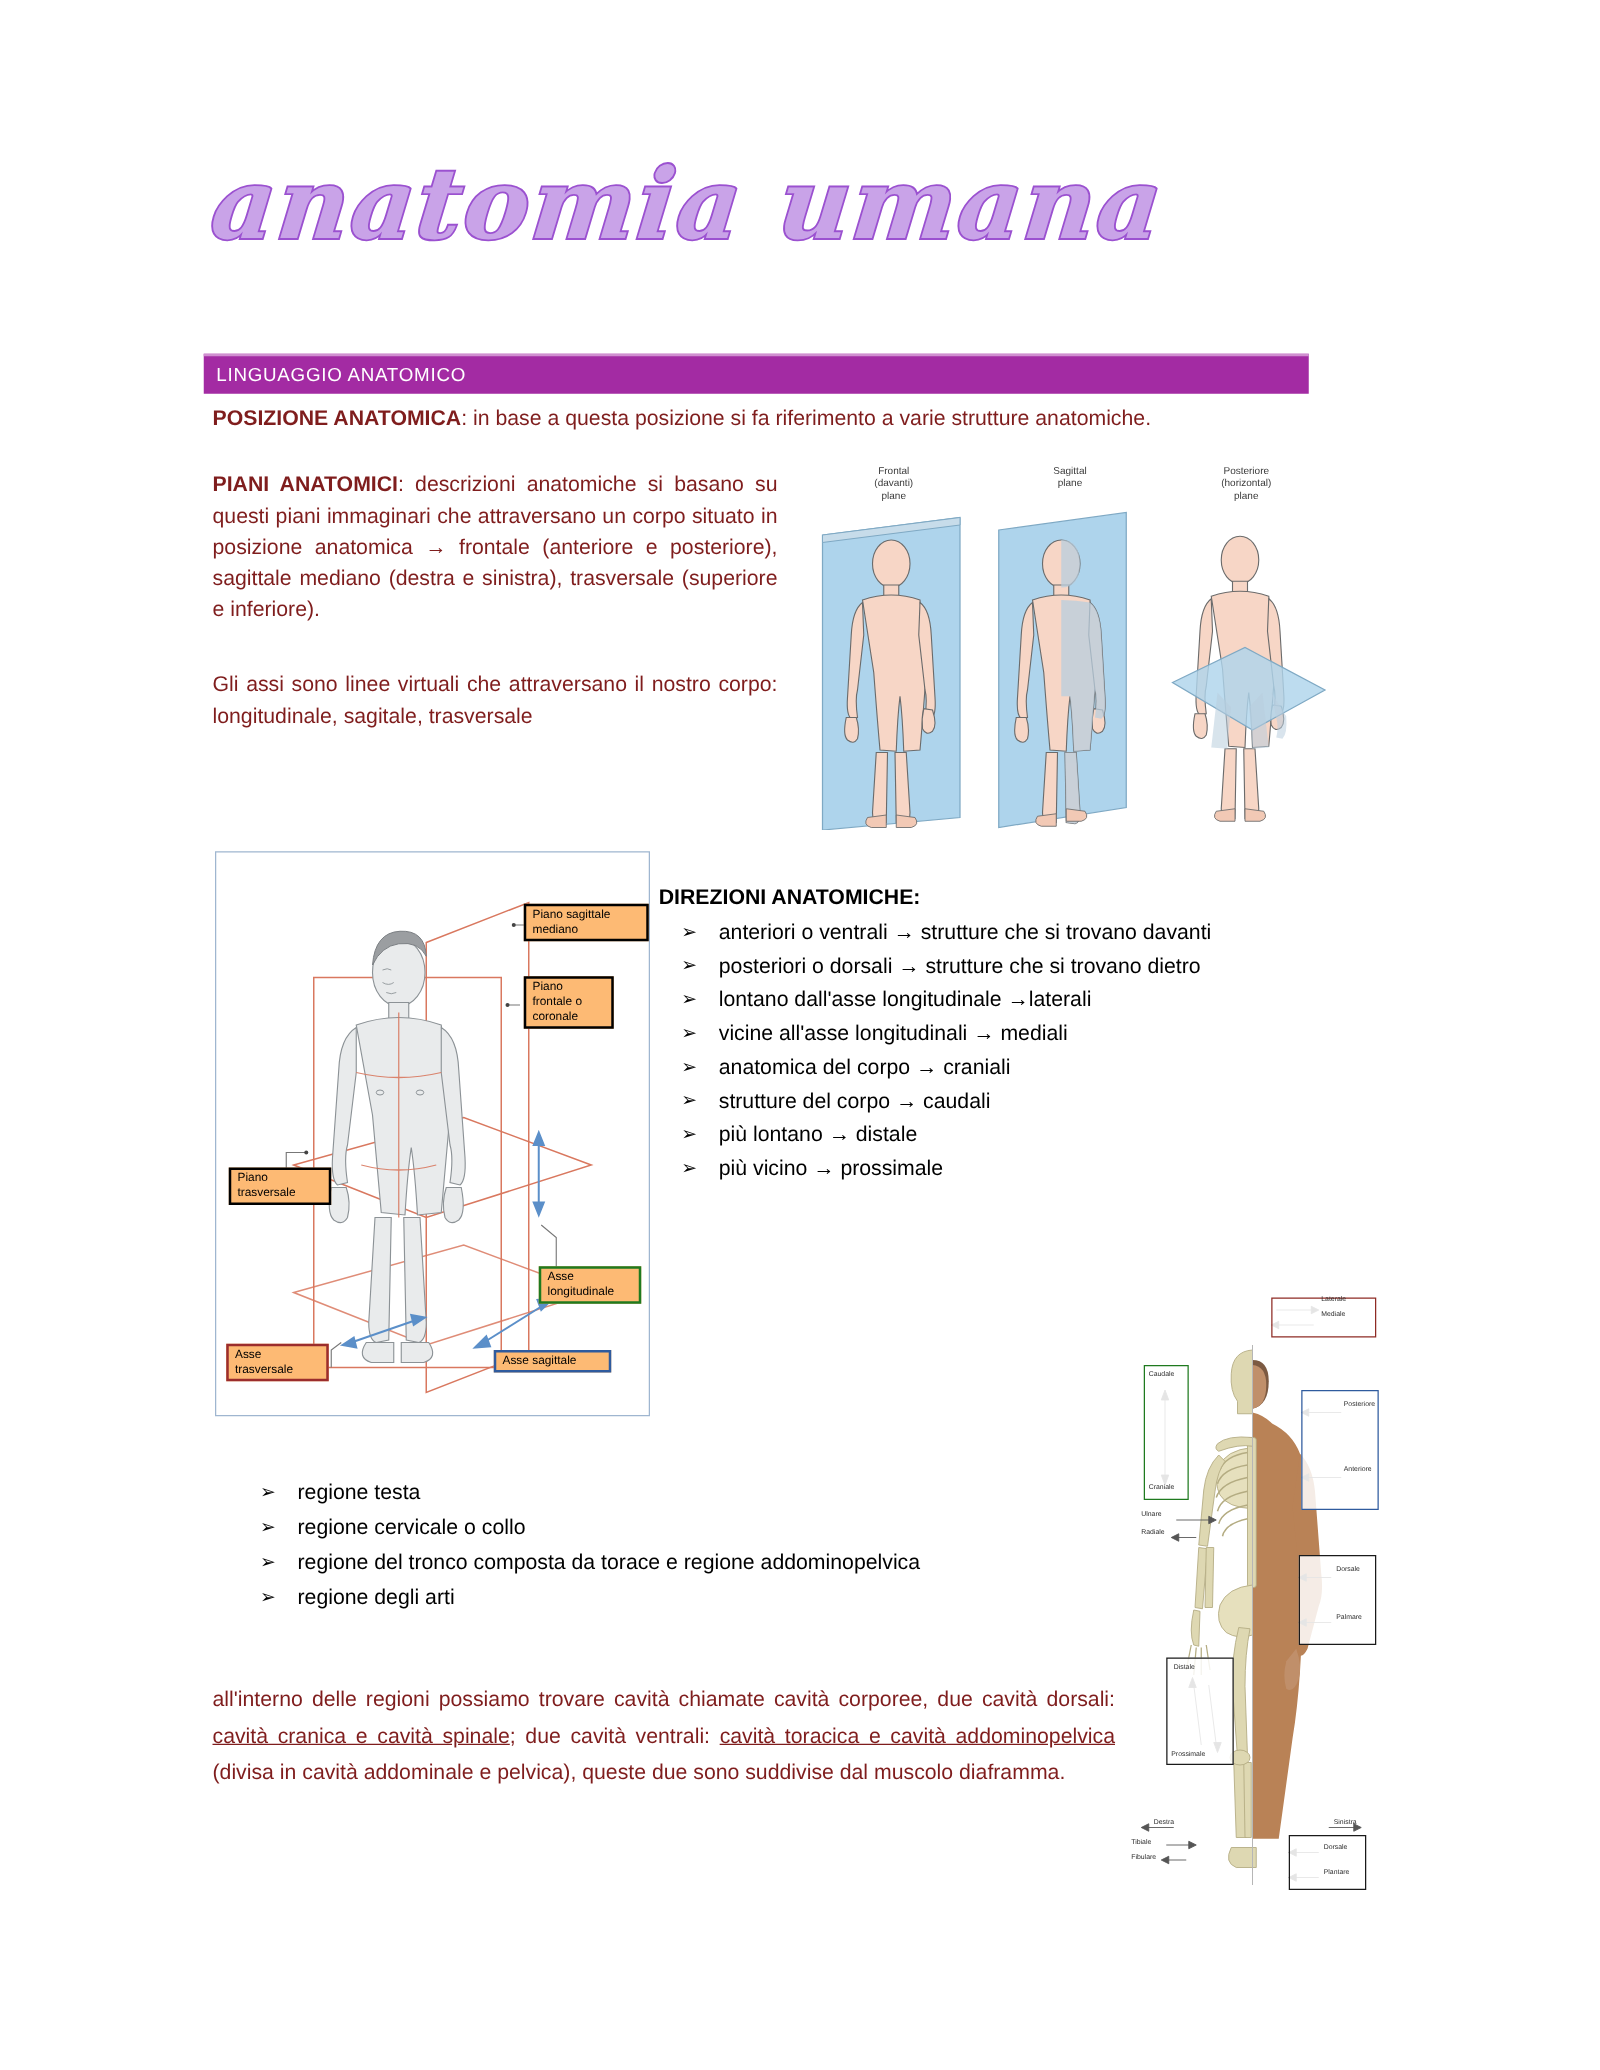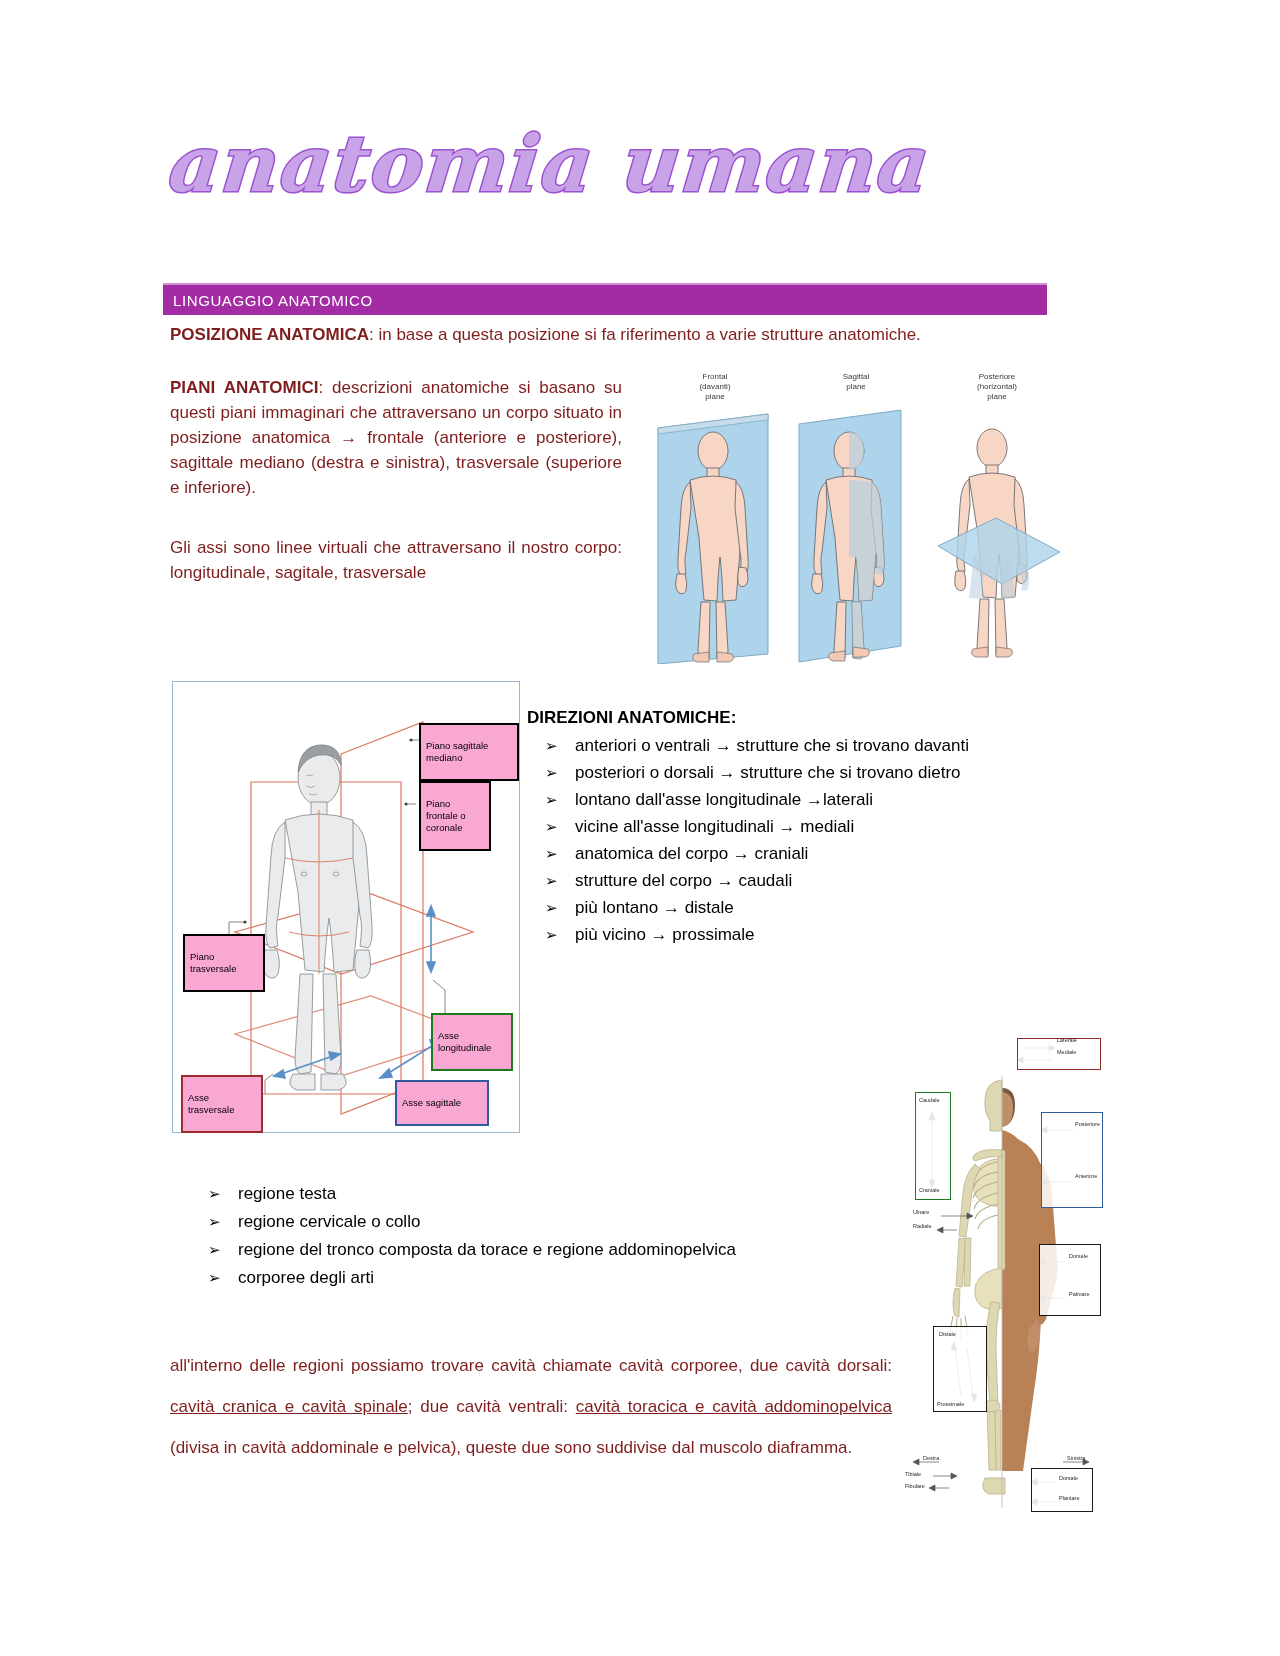"Piano sagittale" .lbl { background: #f9a8d4 -> #fdba74; padding: 15px 5px -> 1px 5px }
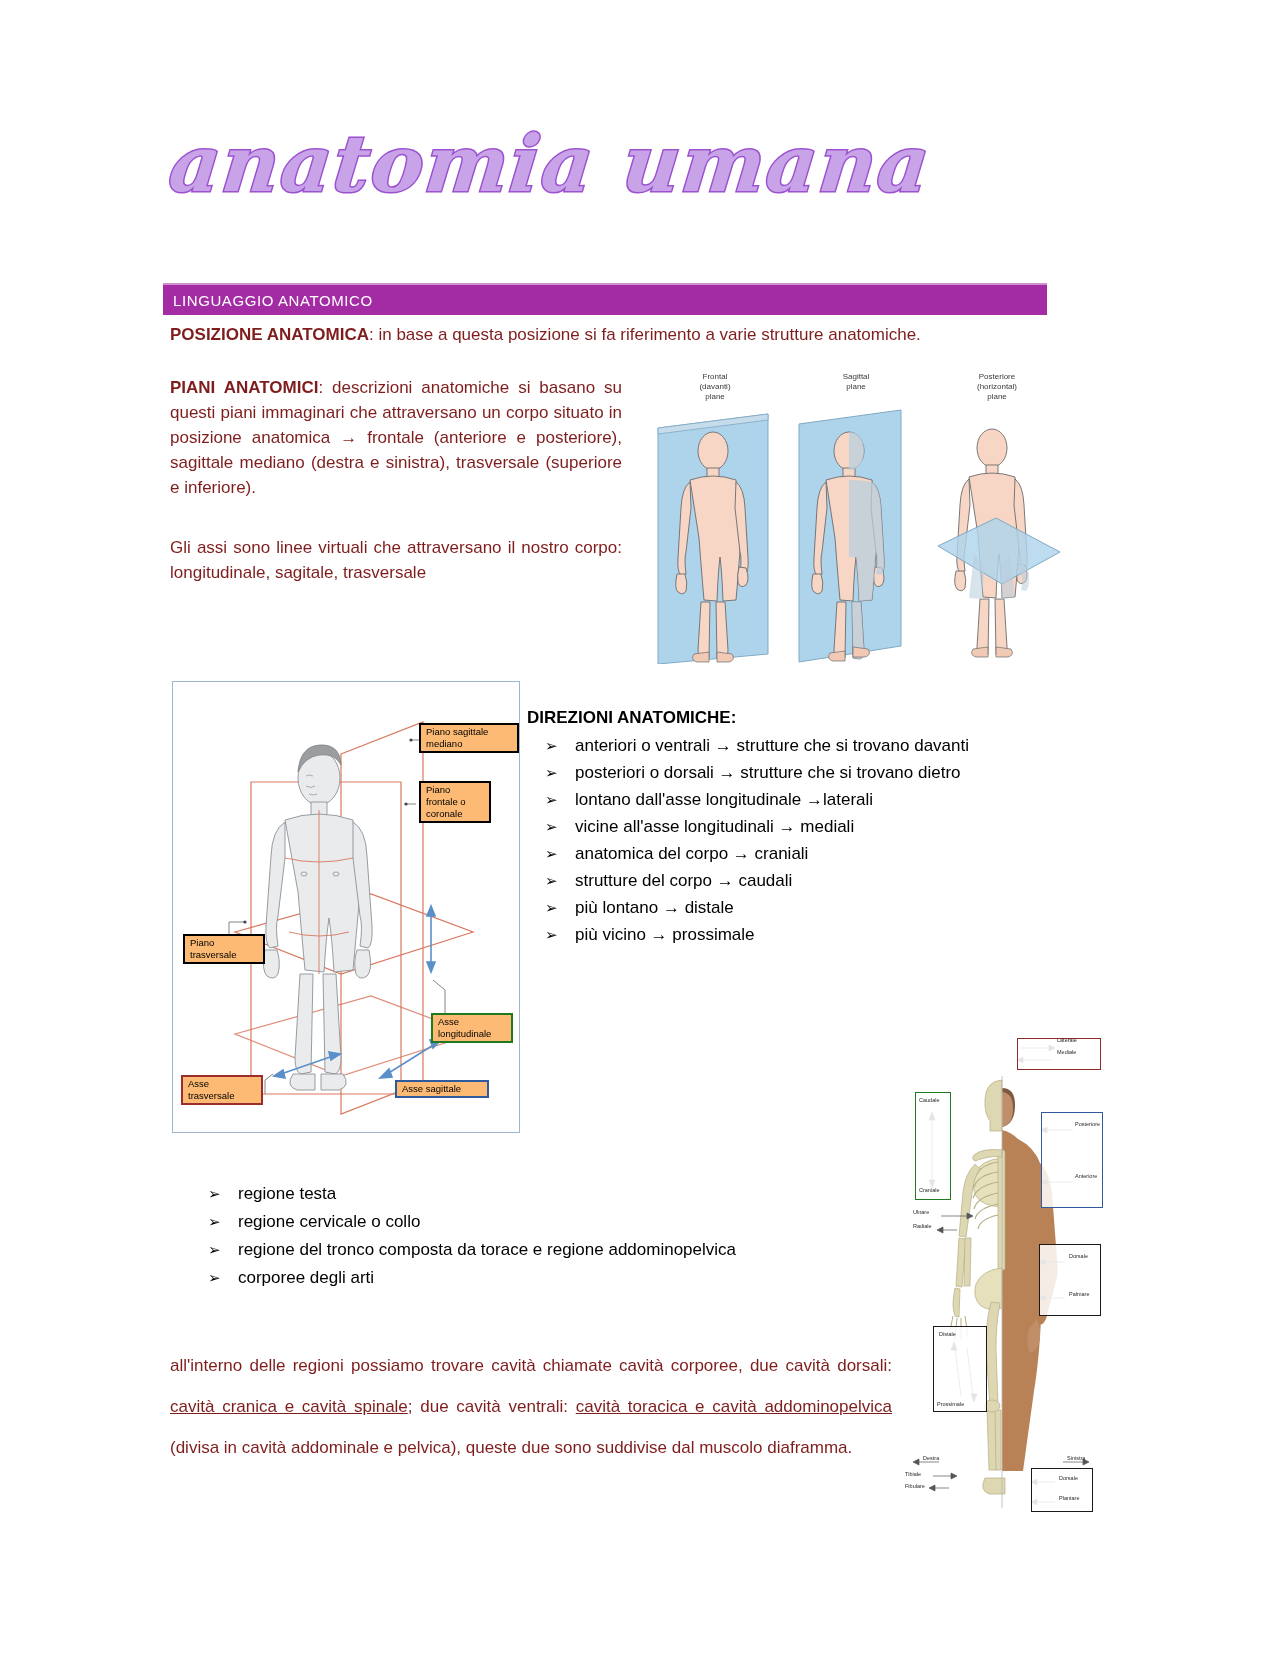"corporee degli arti" span { text: corporee -> regione }
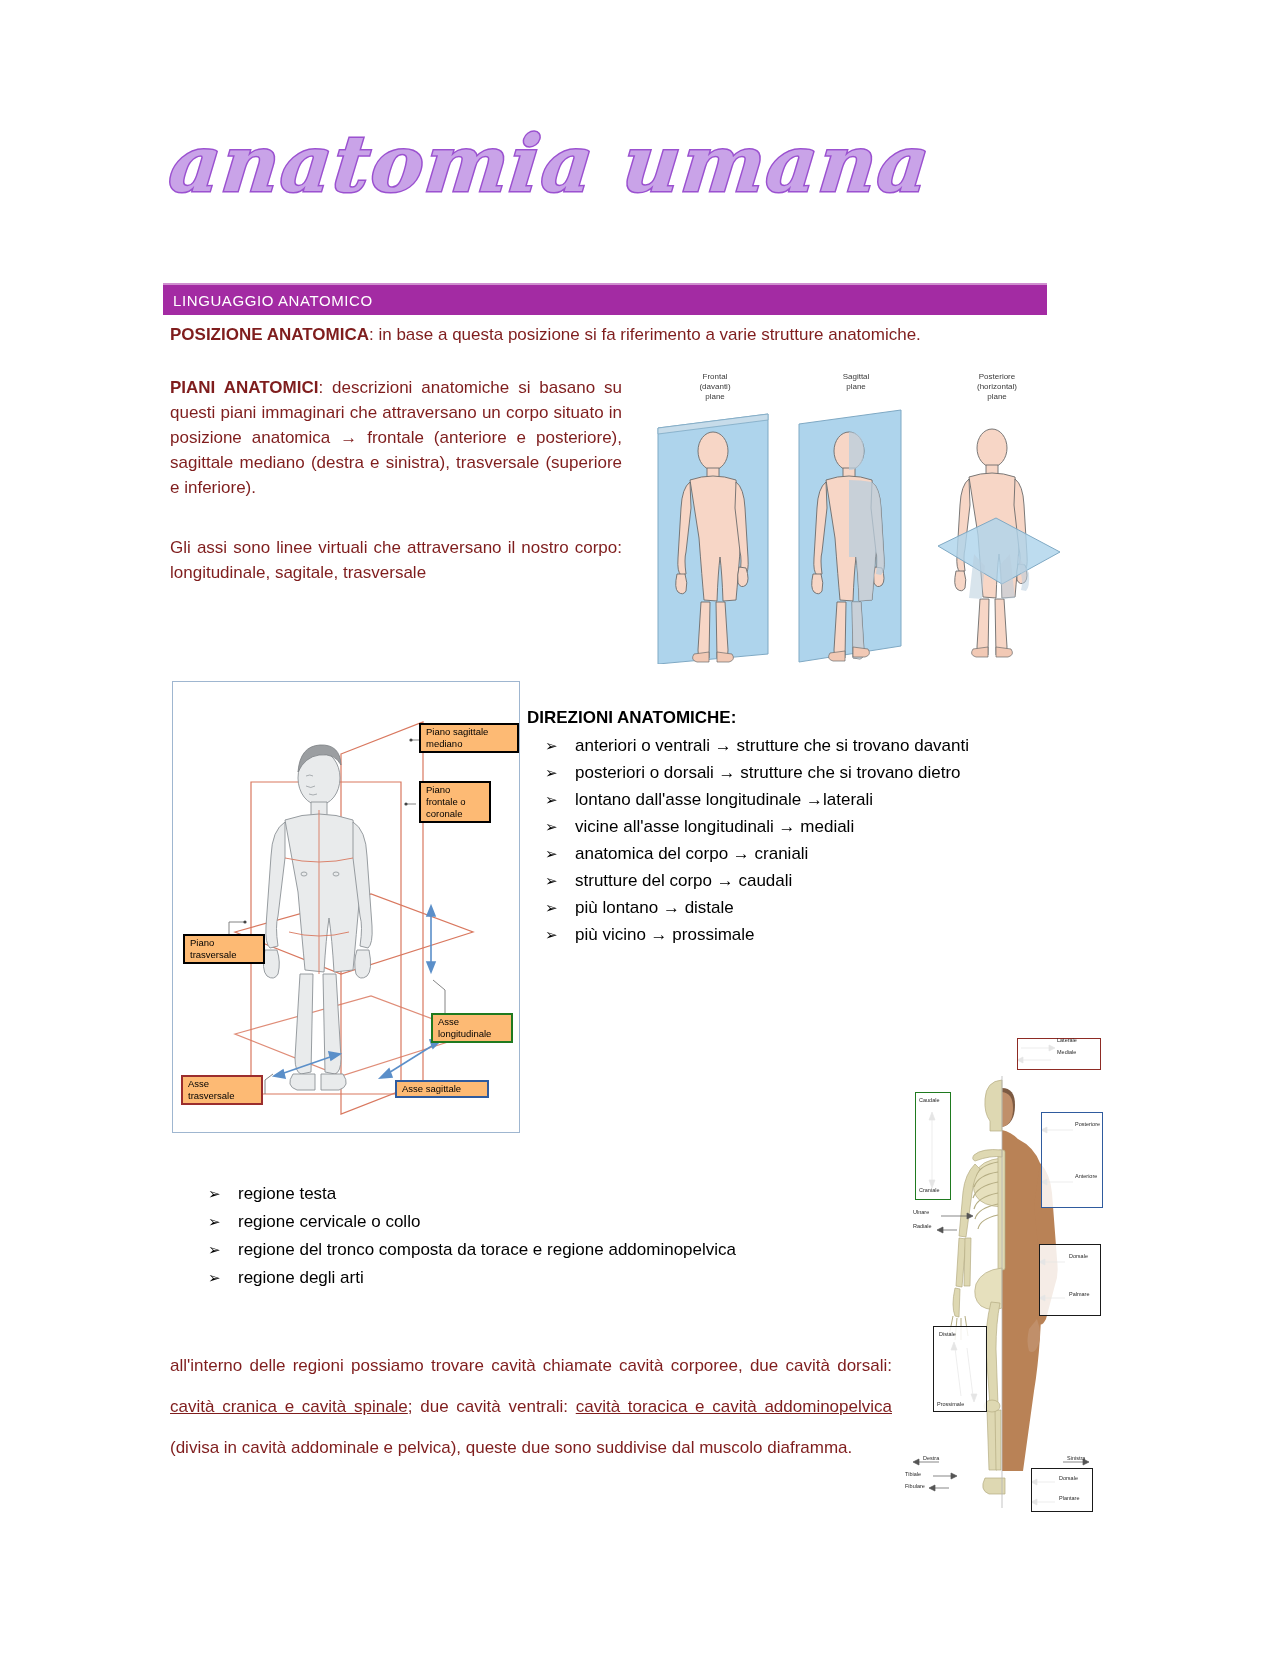"all'interno delle regioni possiamo" #p-cavita { line-height: 41px -> 29px }
